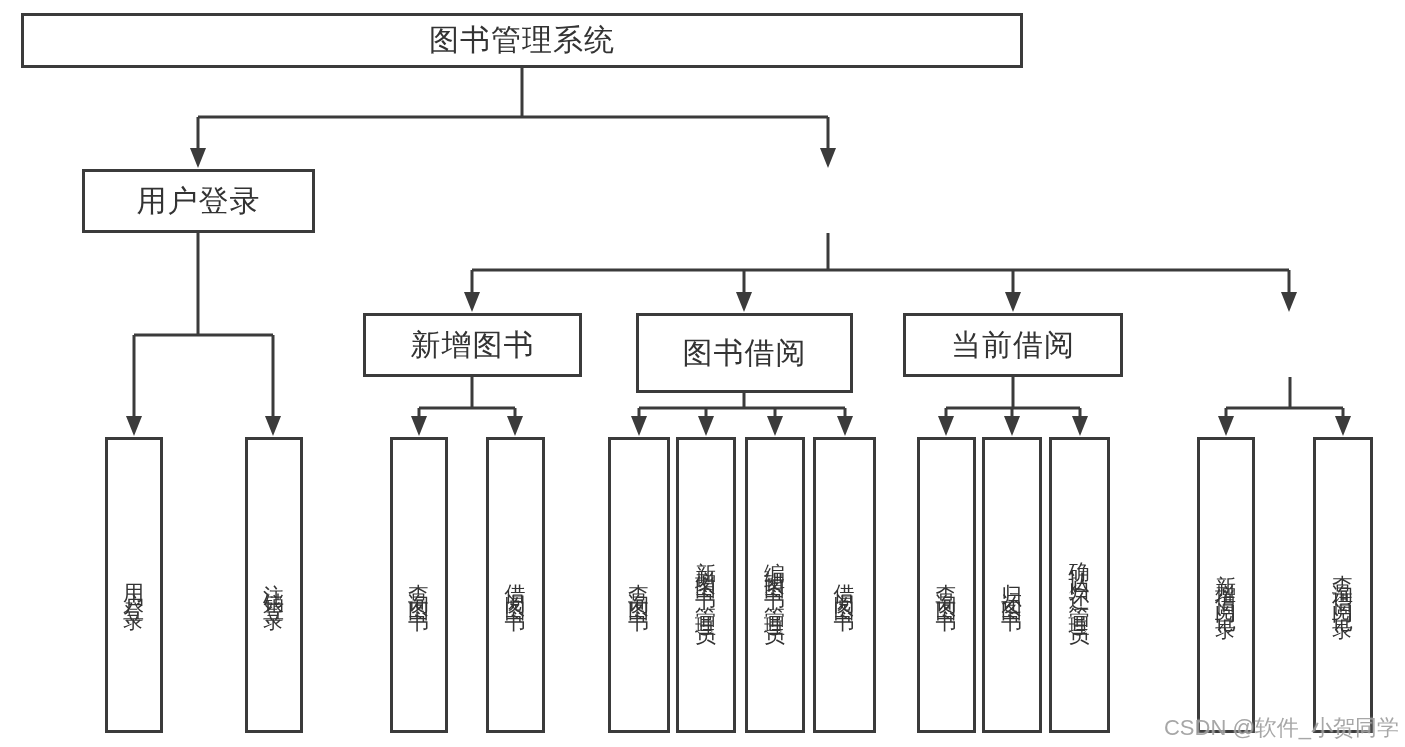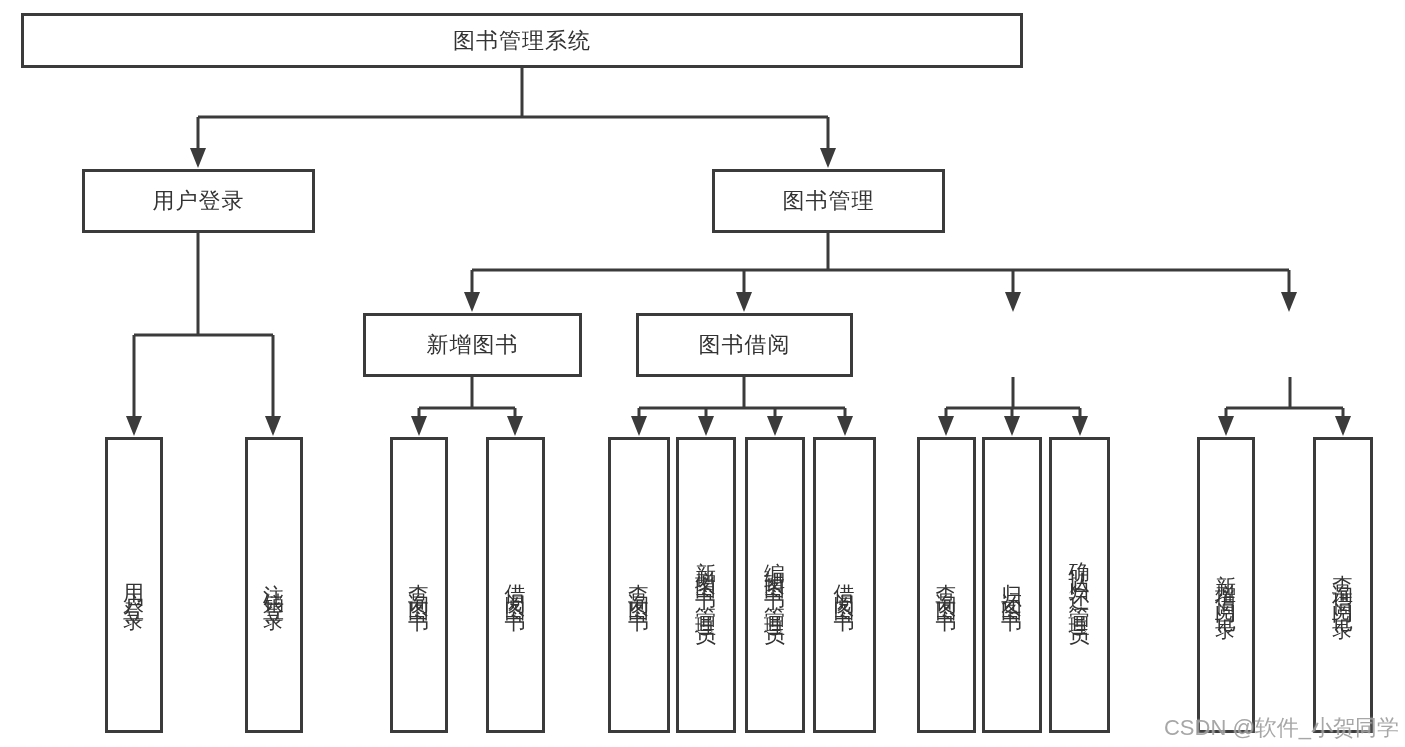"图书管理系统" .hnode .lbl { font-size: 22px -> 30px }
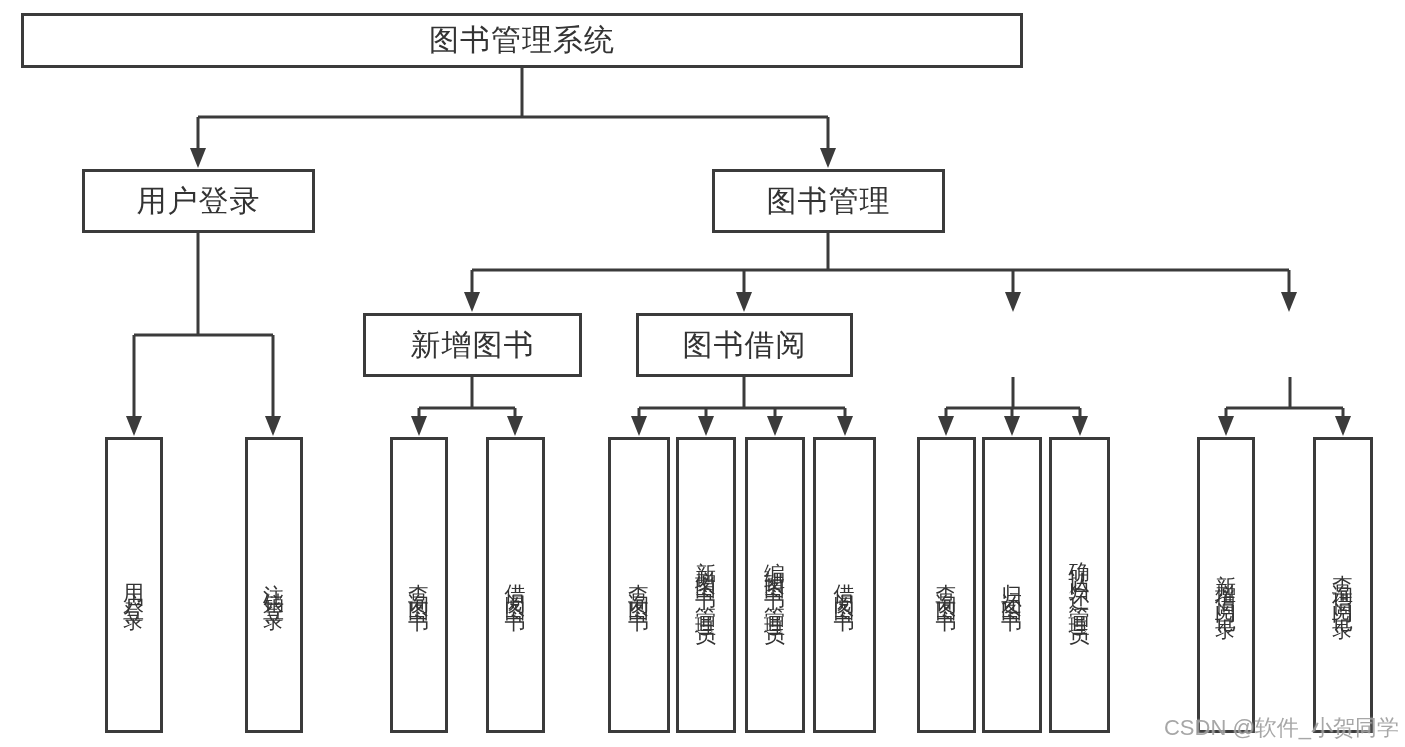"图书管理" div.hnode { html: <div> <span>图书管理</span> </div> -> none }
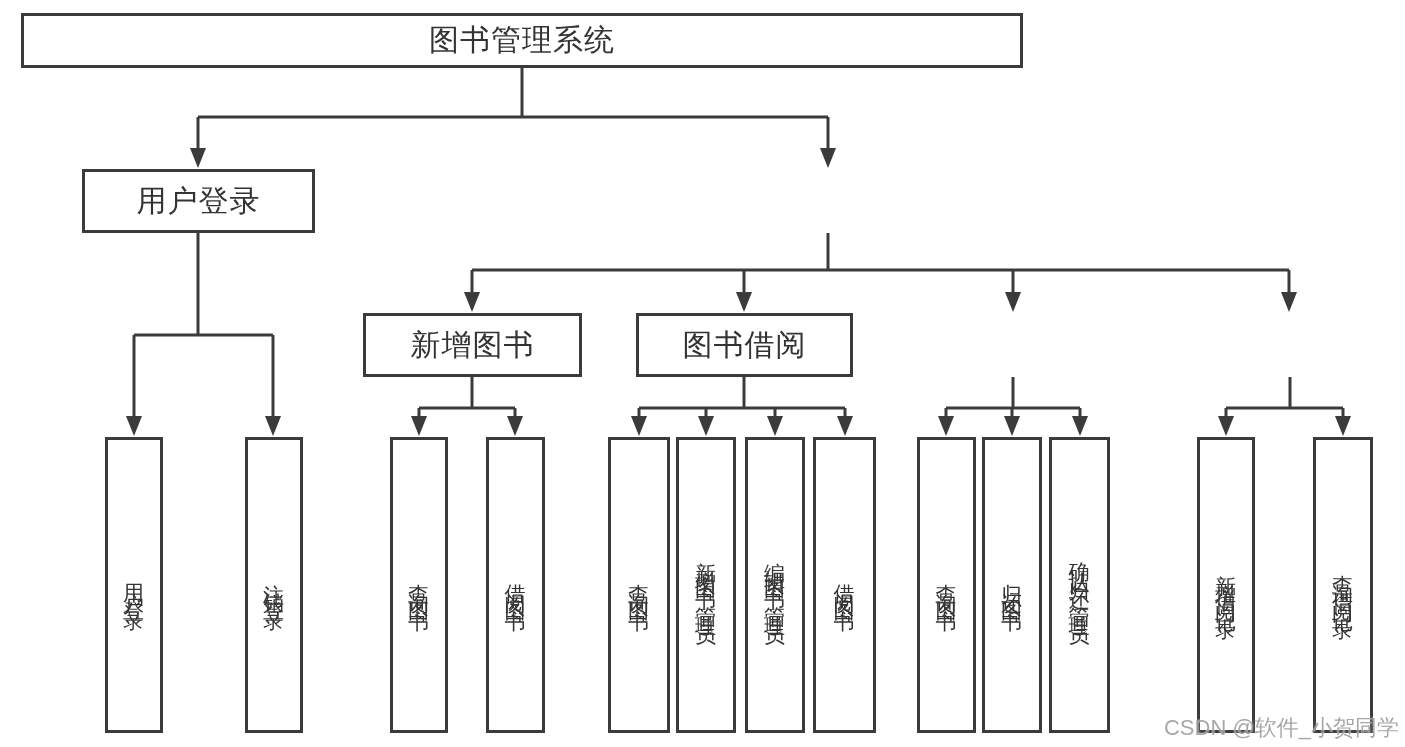"图书借阅" div.hnode { height: 64px -> 80px }
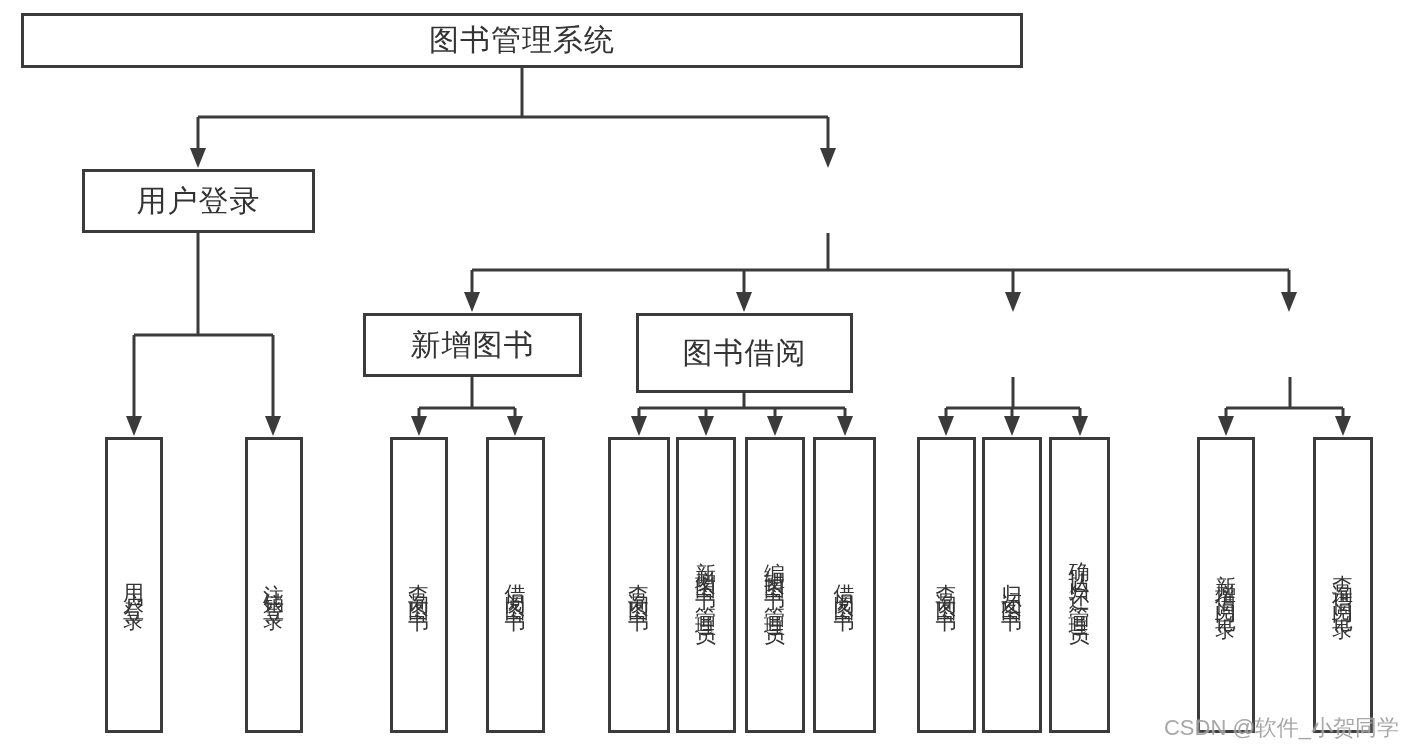"当前借阅" div.hnode { html: none -> <div> <span>当前借阅</span> </div> }
